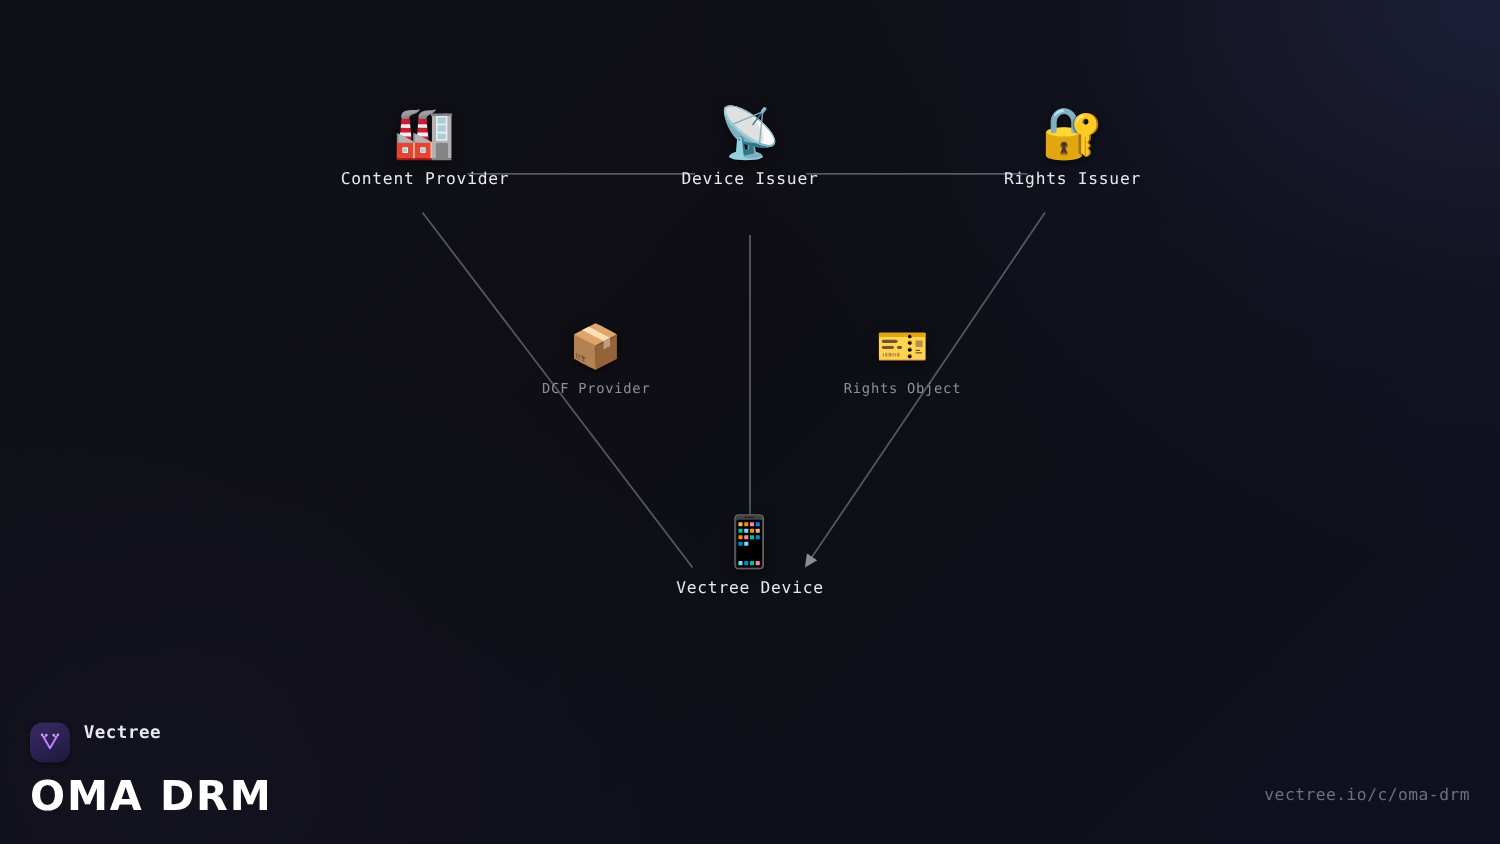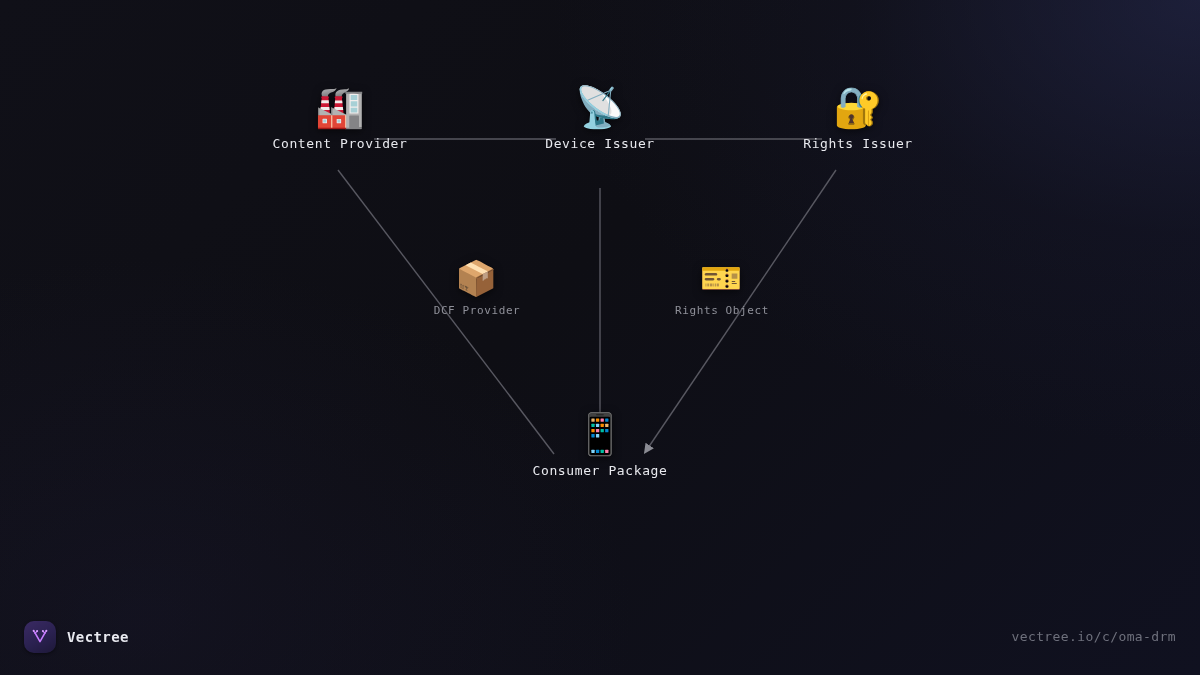"Consumer Package" div.label { text: Consumer Package -> Vectree Device }
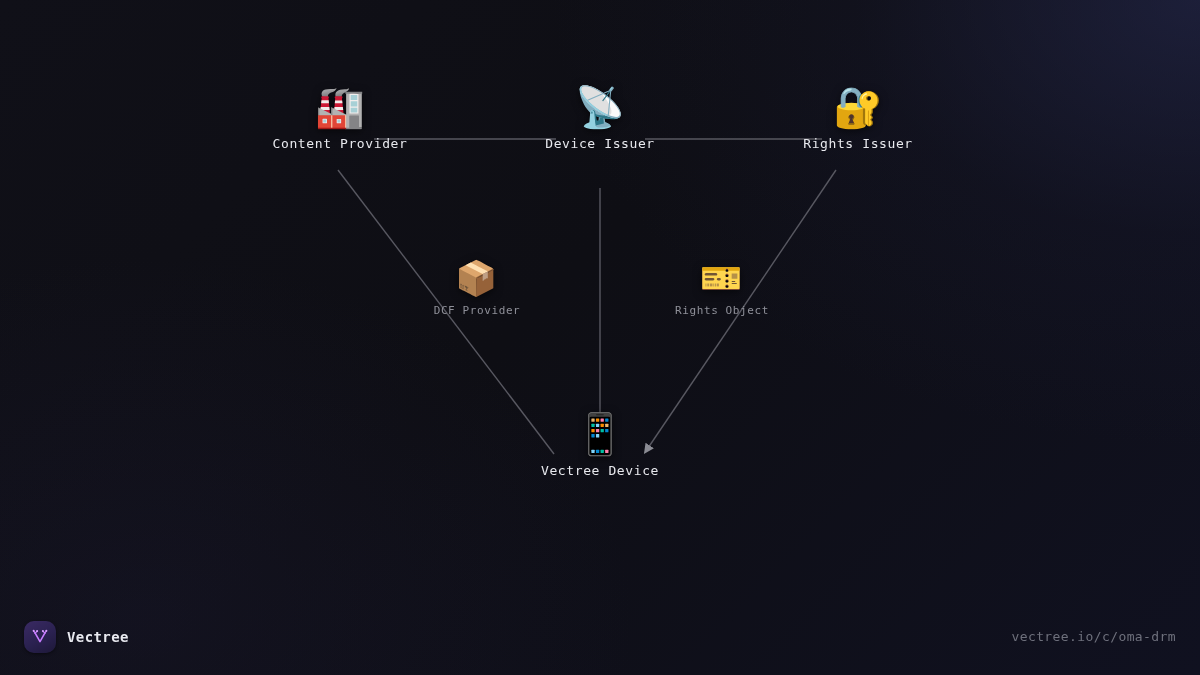"Vectree" #brand-row { align-items: center -> none }
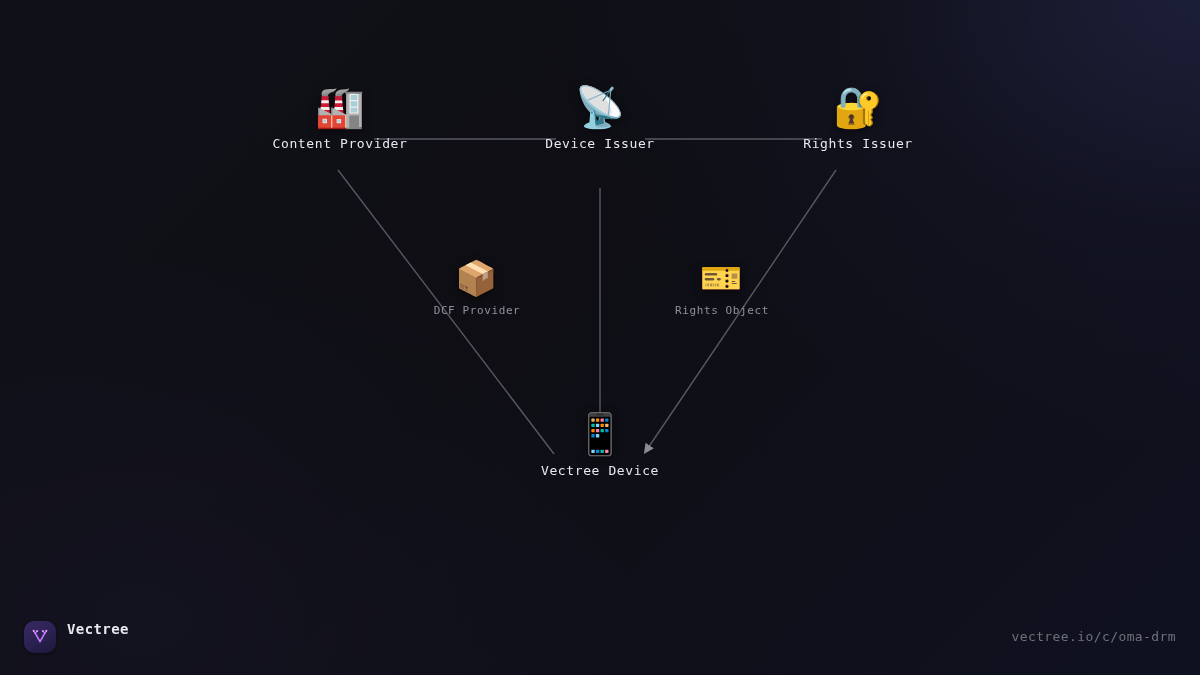"OMA DRM" div { html: none -> <div>OMA DRM</div> }
